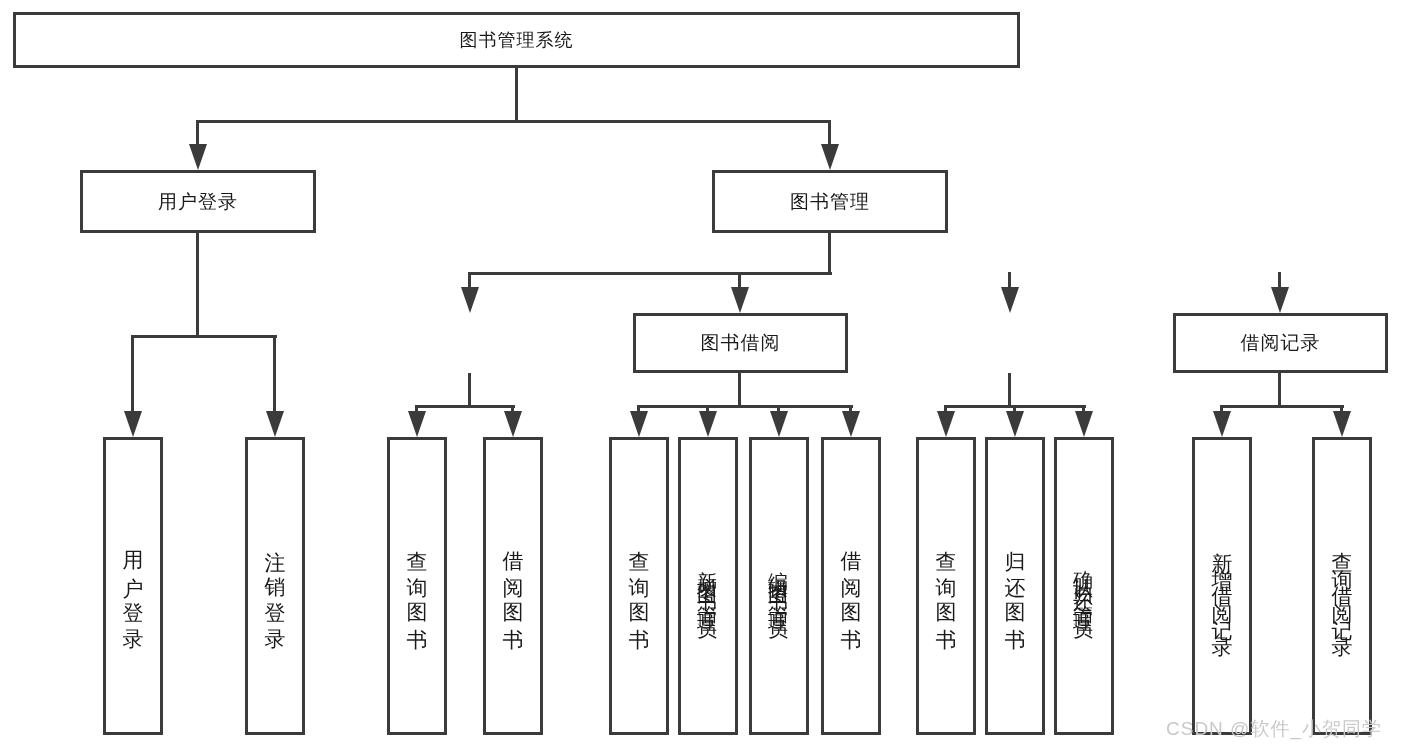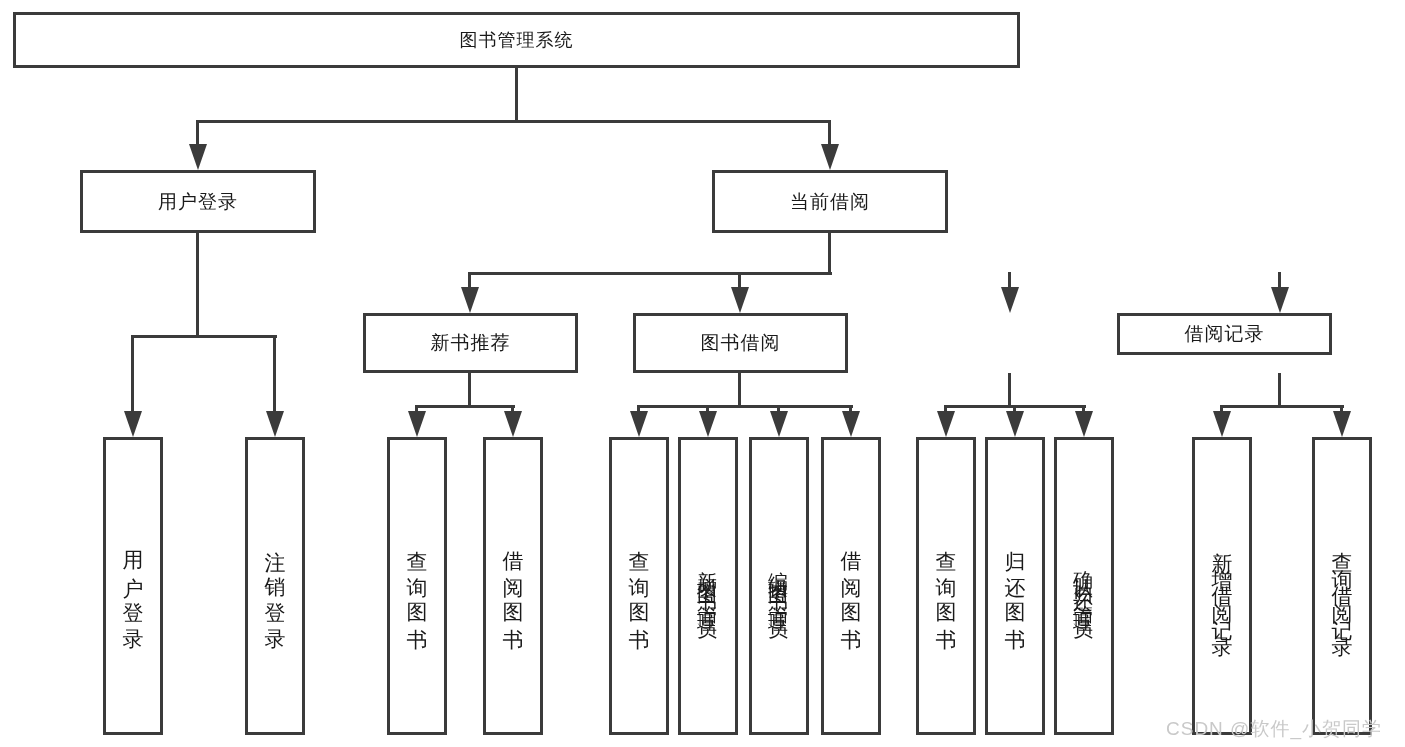"当前借阅" div.box { text: 当前借阅 -> 图书管理 }
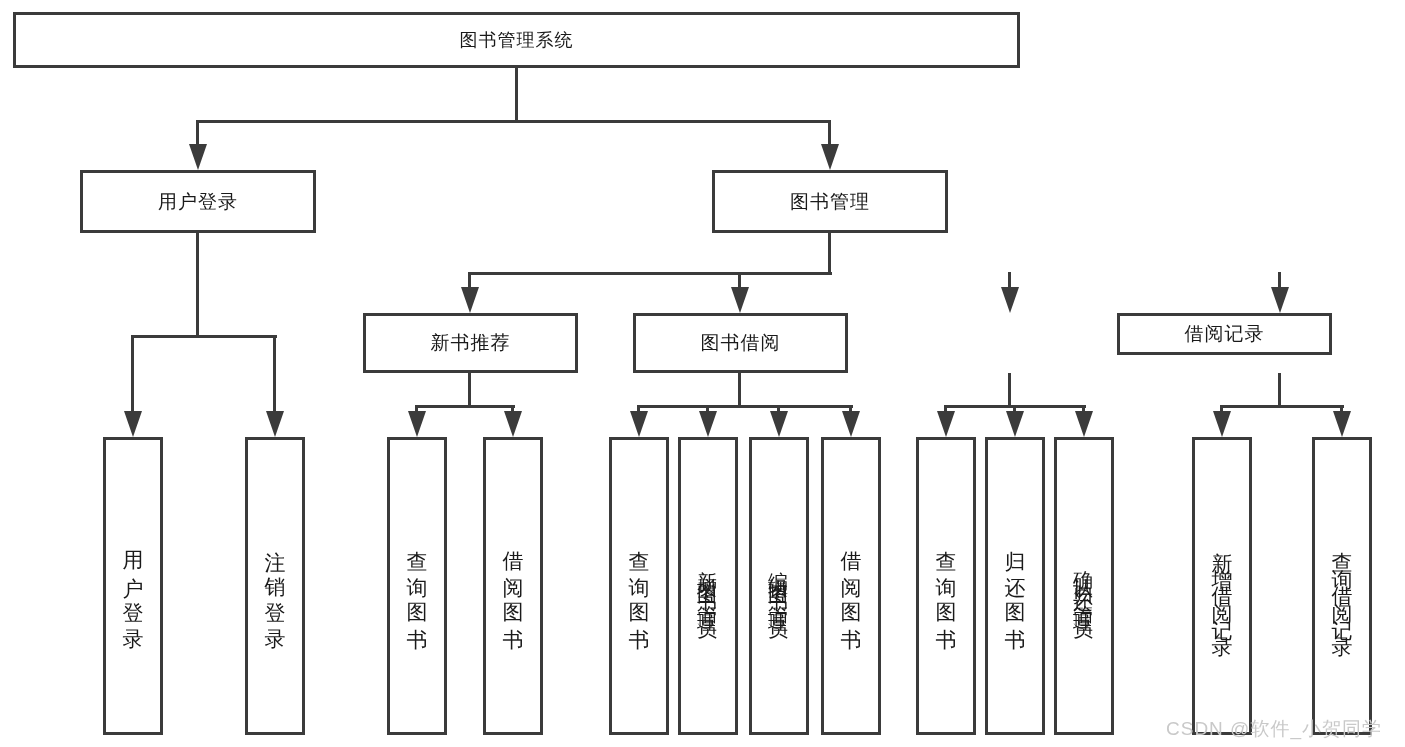"新书推荐" div.box { html: <div>新书推荐</div> -> none }
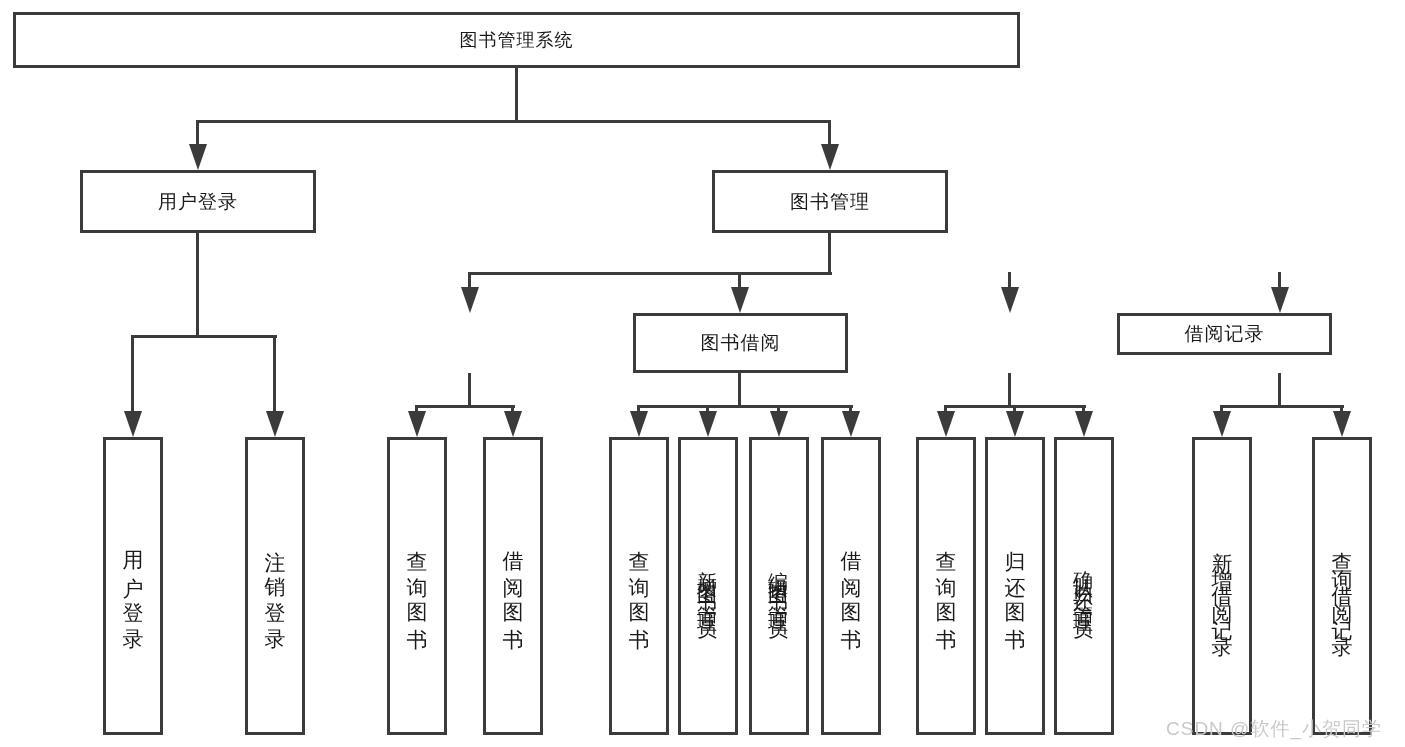"借阅记录" div.box { height: 42px -> 60px; left: 1117px -> 1173px }
